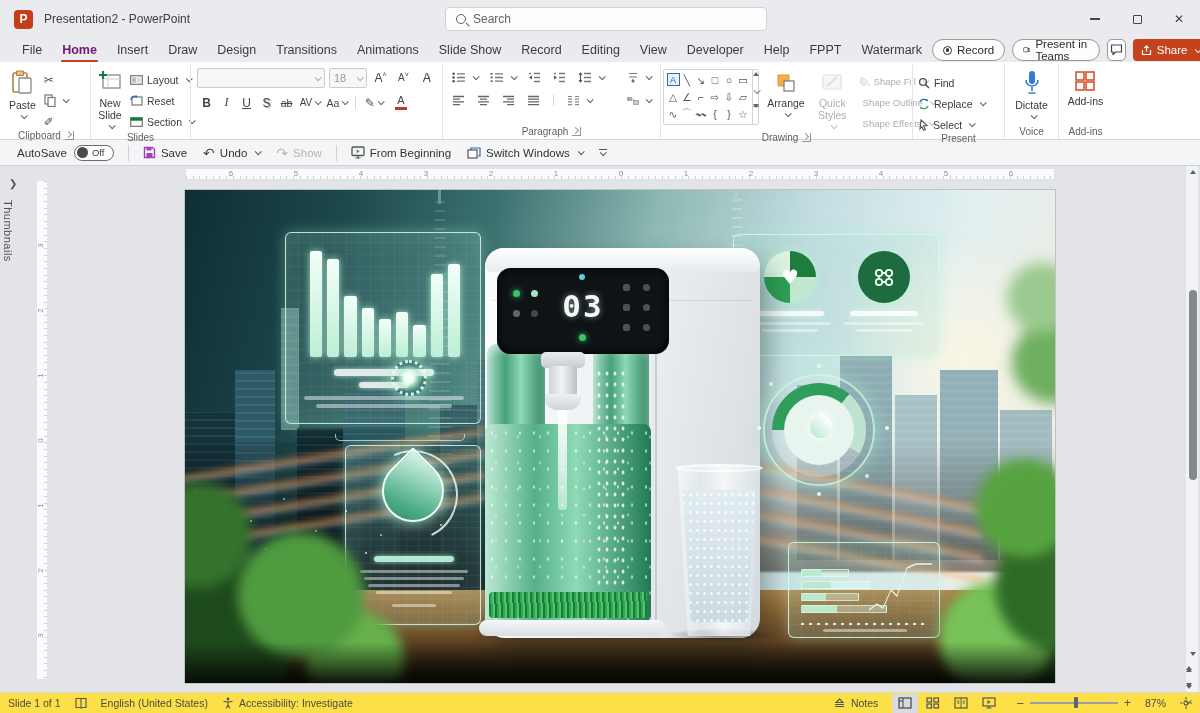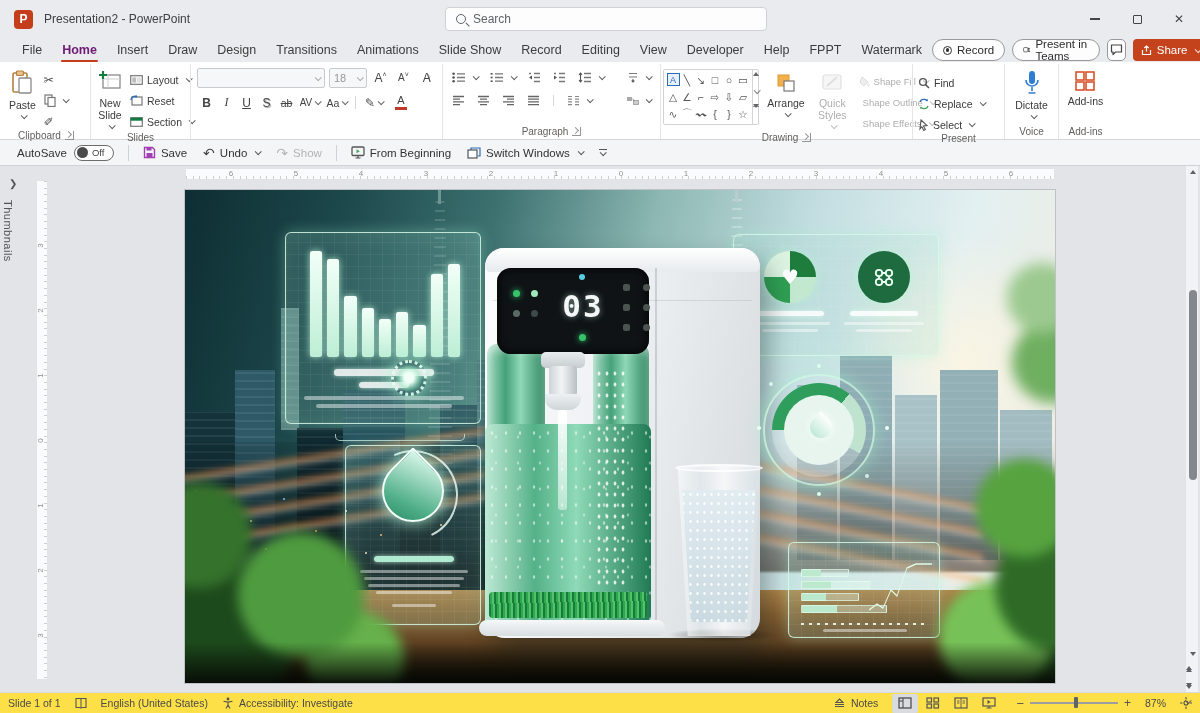"03" .ppanel { width: 152px -> 172px }
